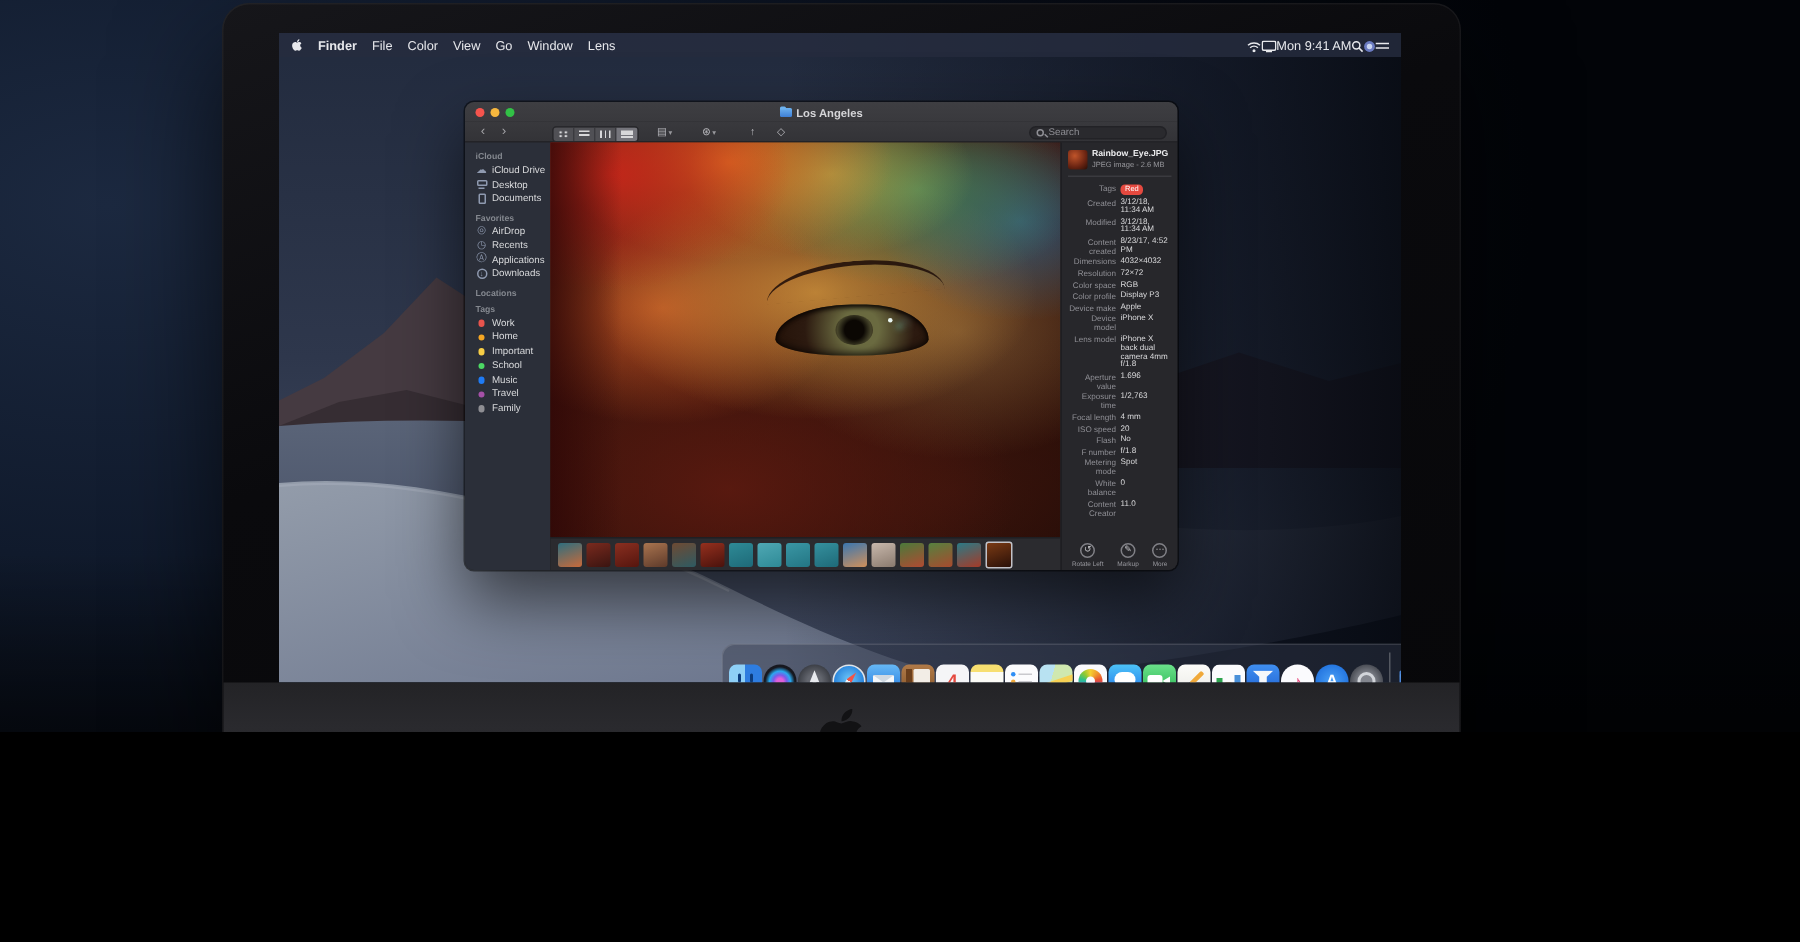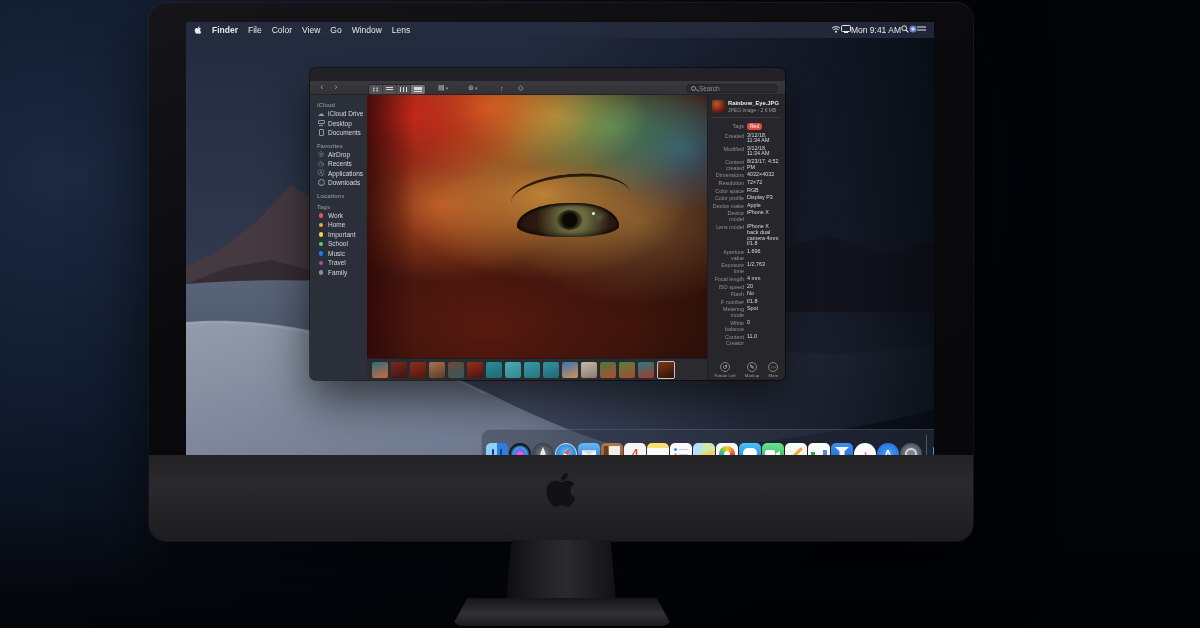"Finder" .stage { height: 628px -> 488px }
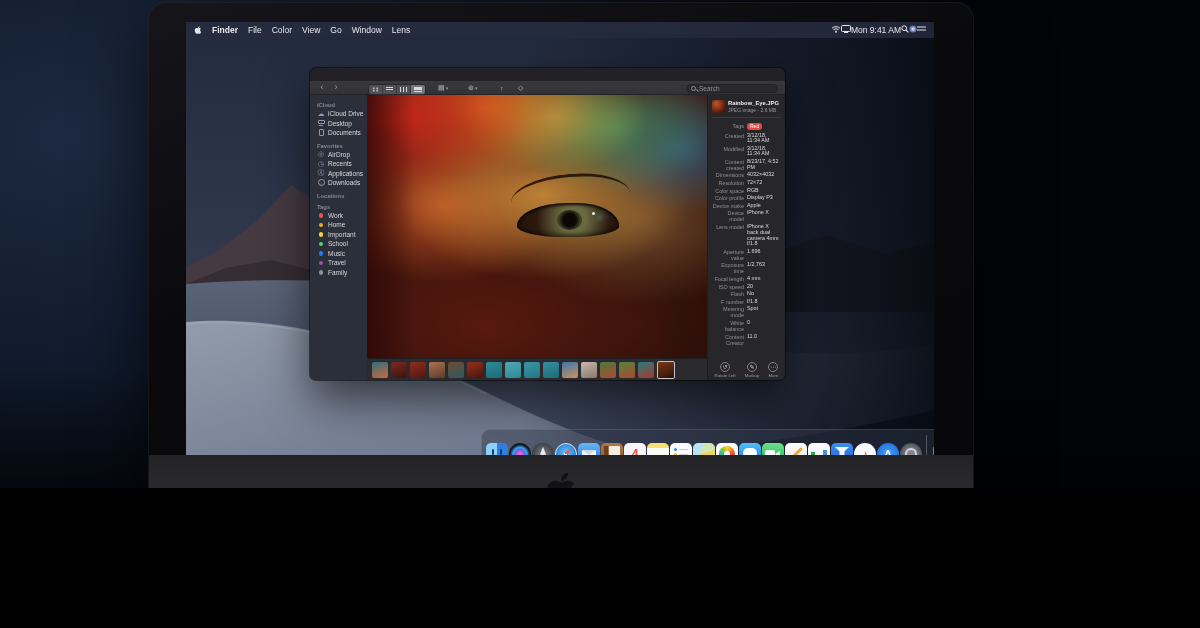"Mon 9:41 AM" .mb-right { align-items: flex-start -> flex-end }
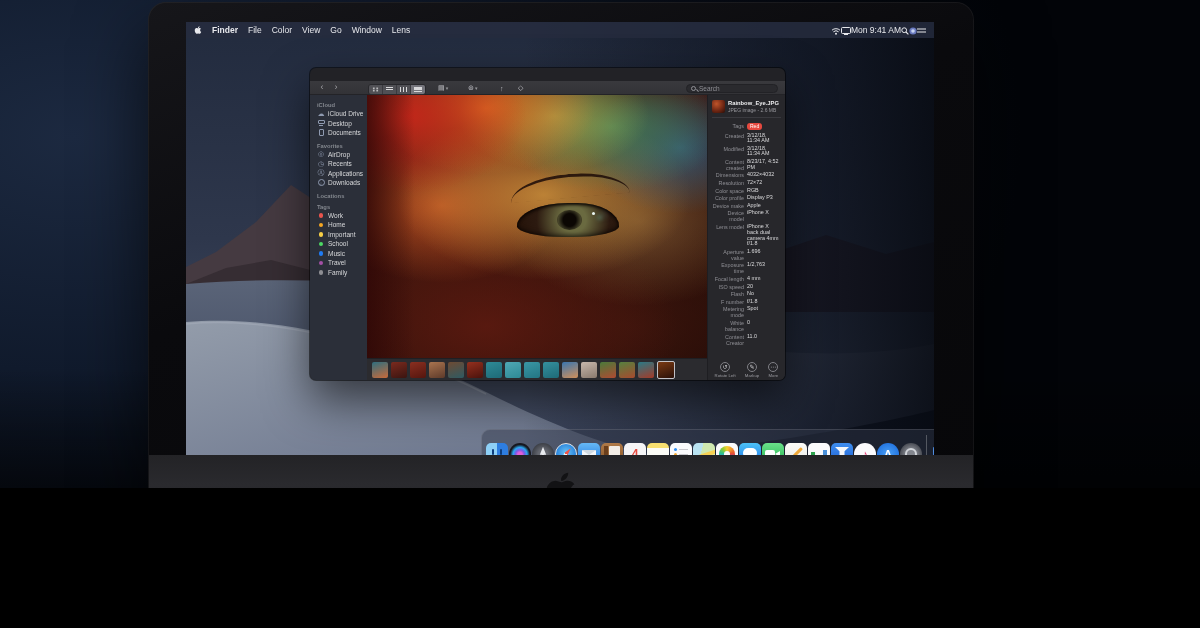"Los Angeles" div.titlebar { html: none -> <div> <div> <span></span> <span></span> <span></span> </div> <div> <span></span> <span>Los Angeles</span> </div> </div> }
